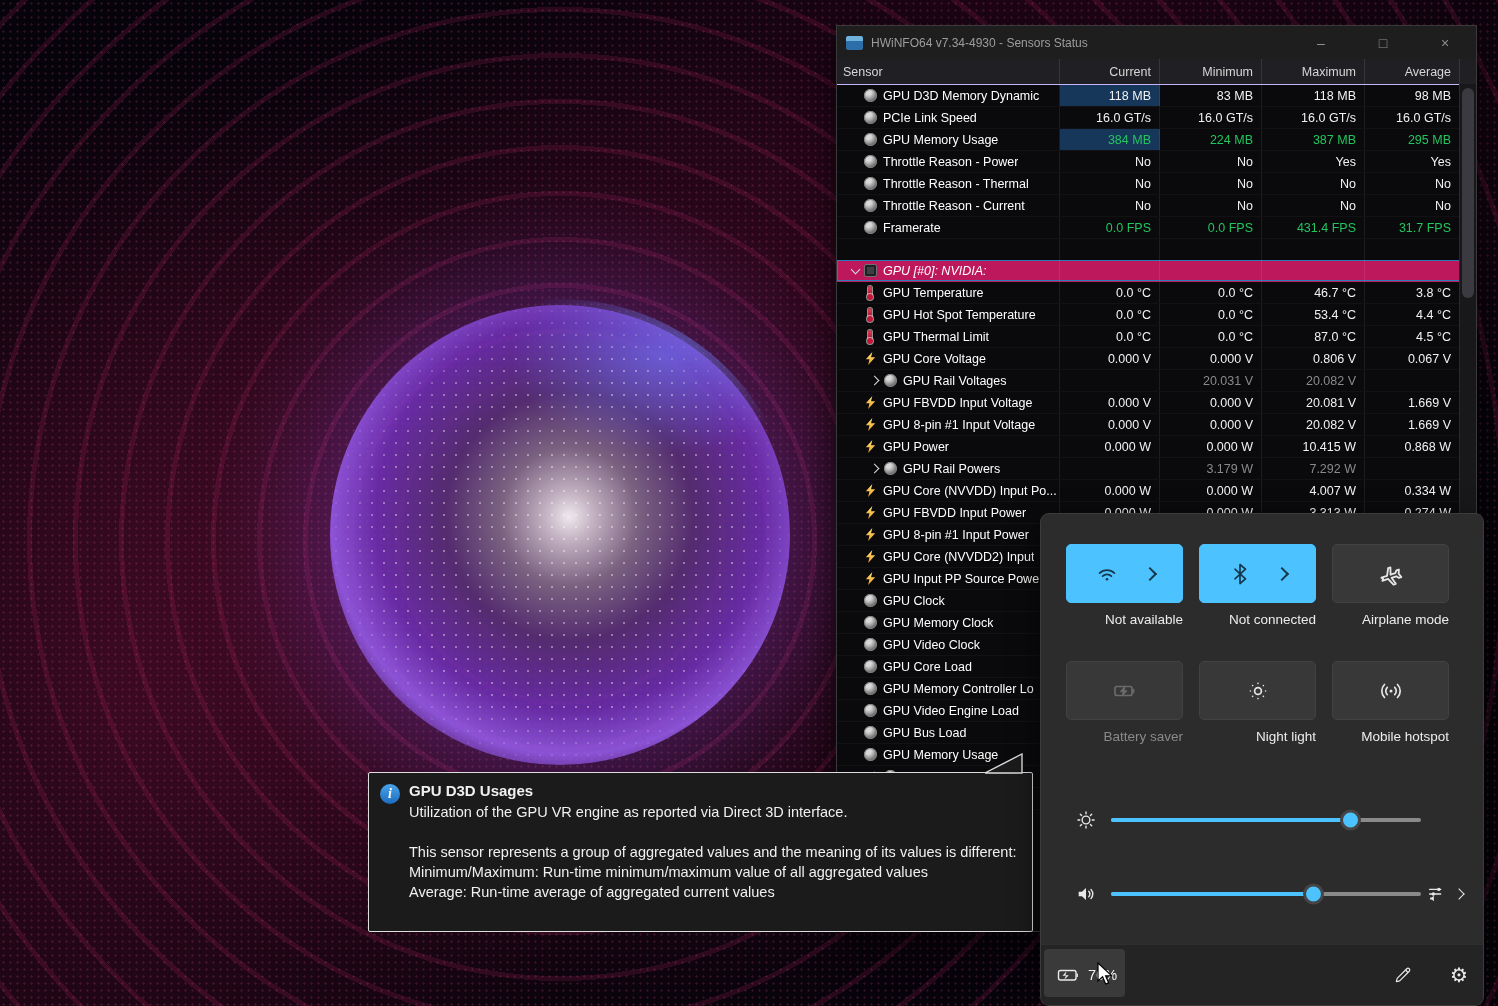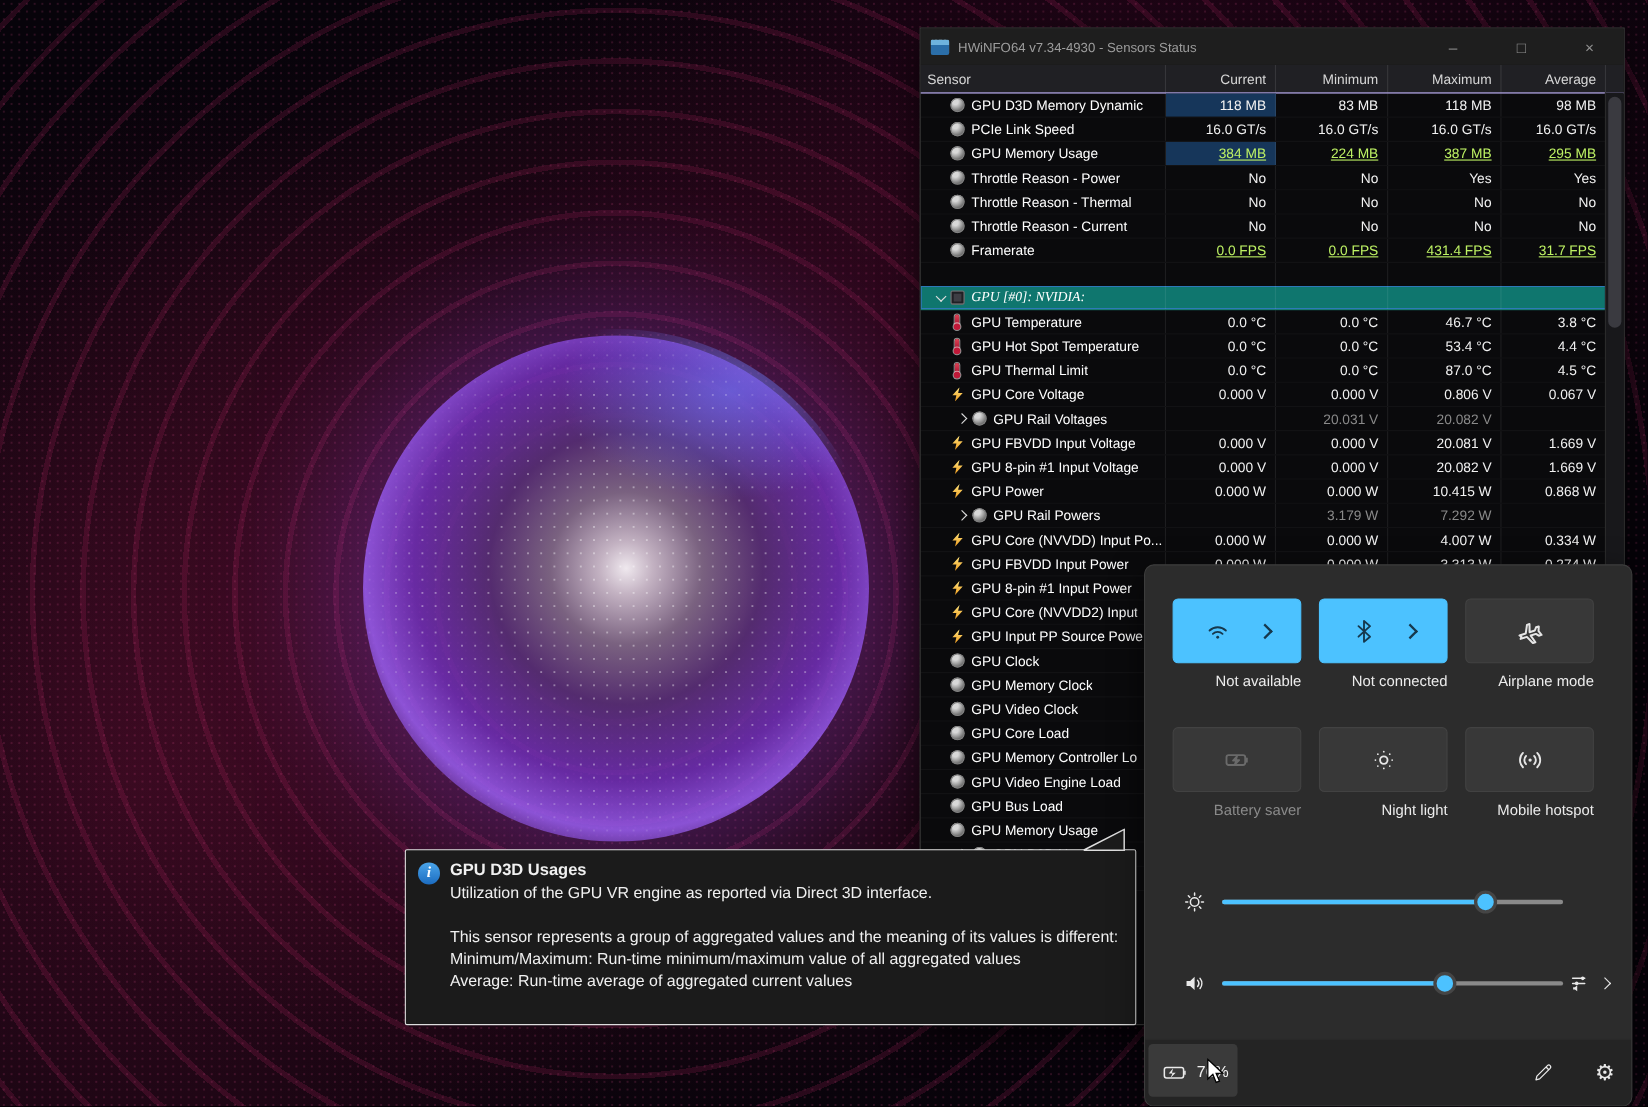"384 MB" .row.changed .val { color: #bef264 -> #22c55e; text-decoration: underline -> none }
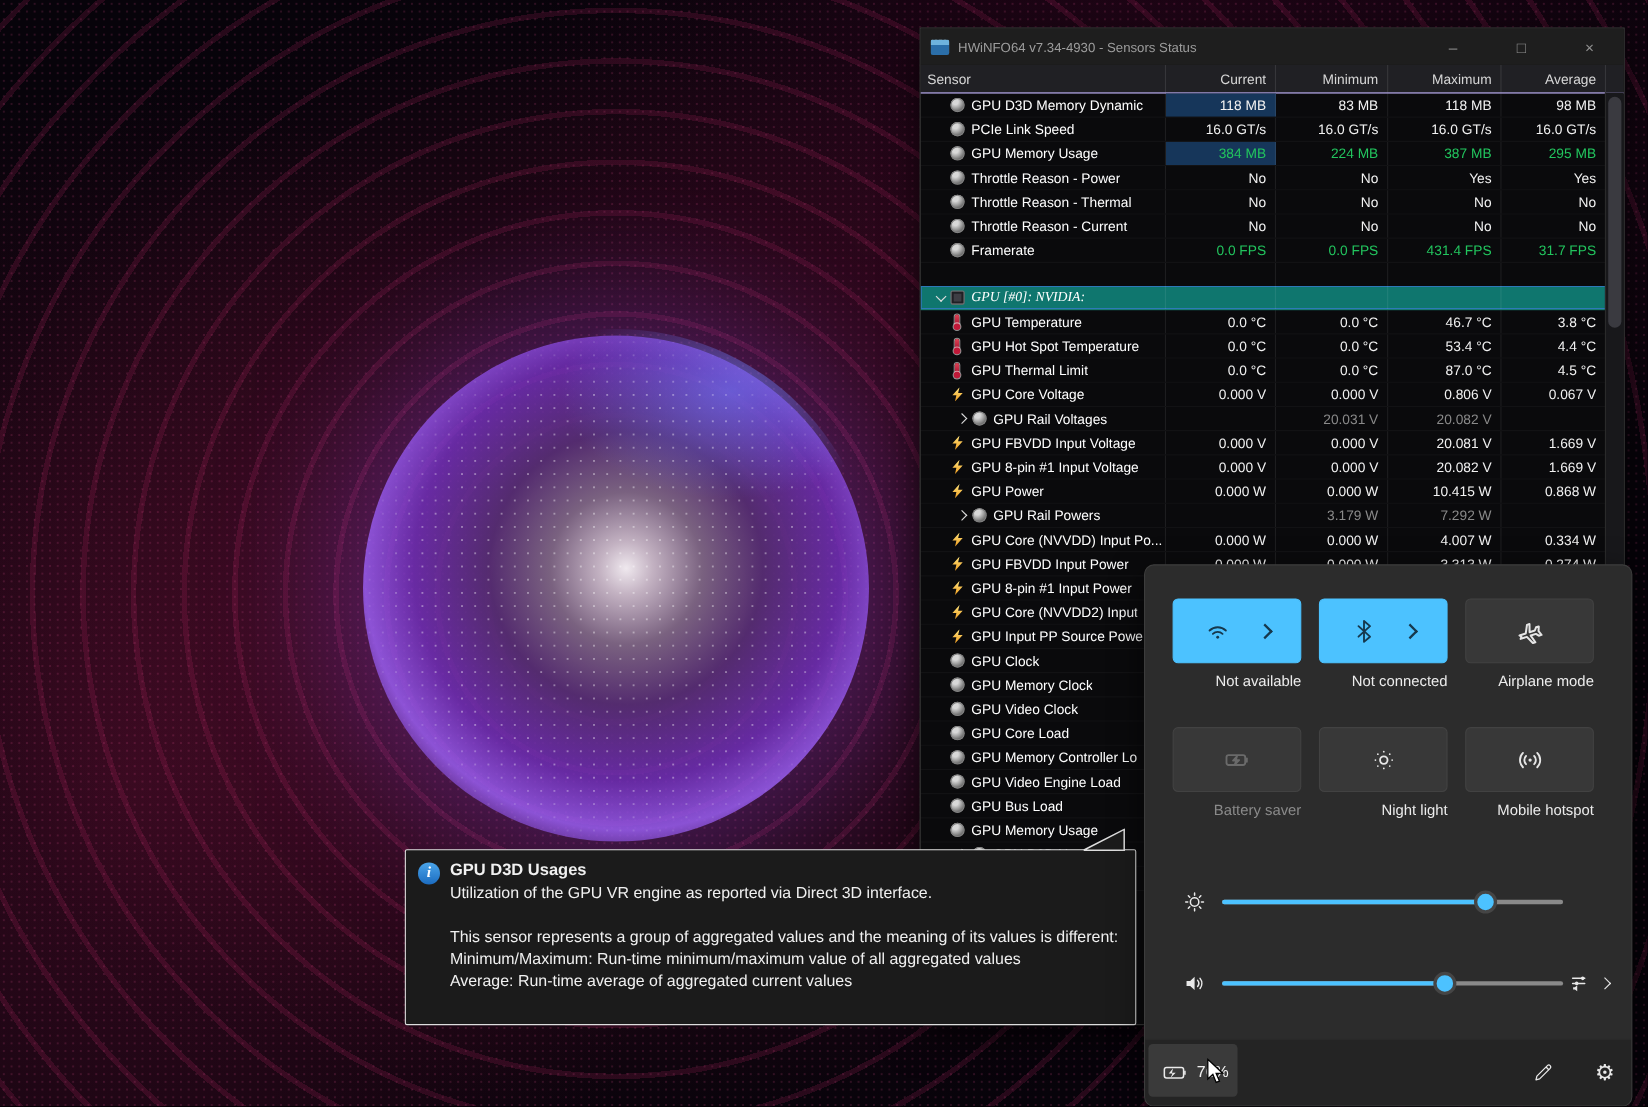"GPU [#0]: NVIDIA:" .row.section { background: #0f766e -> #be185d; font-family: Liberation Serif, serif -> none }
